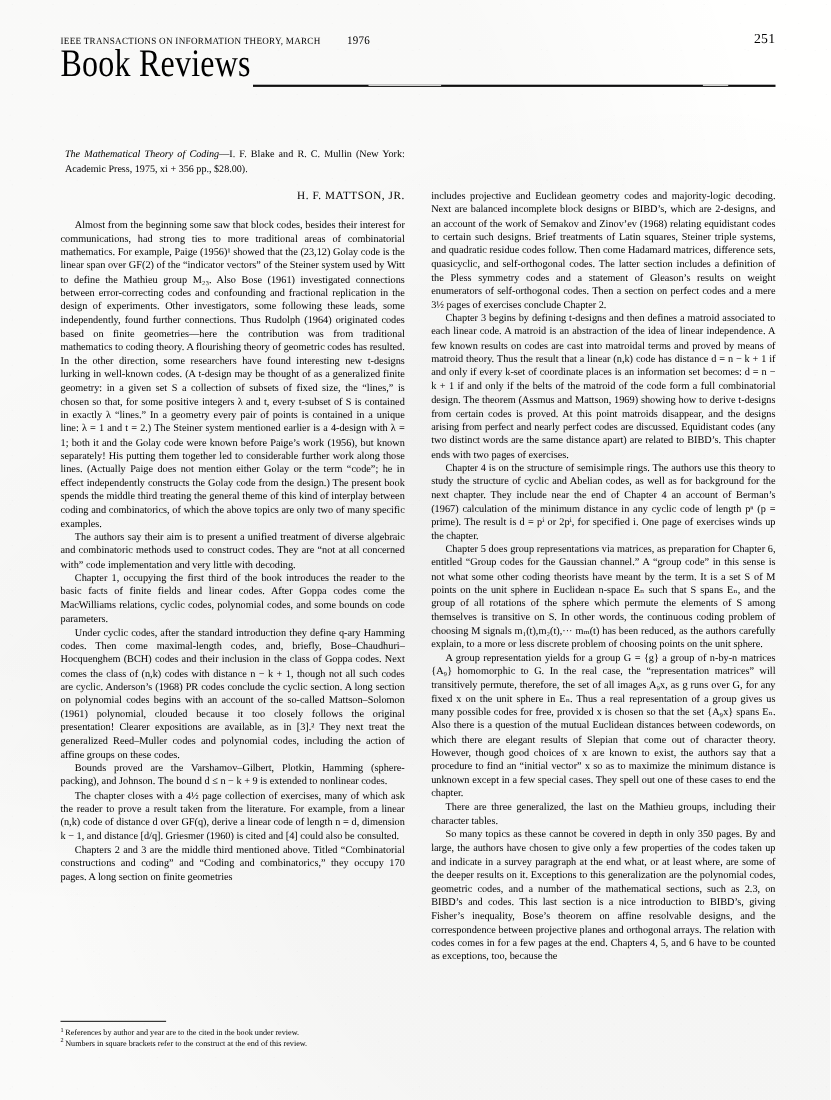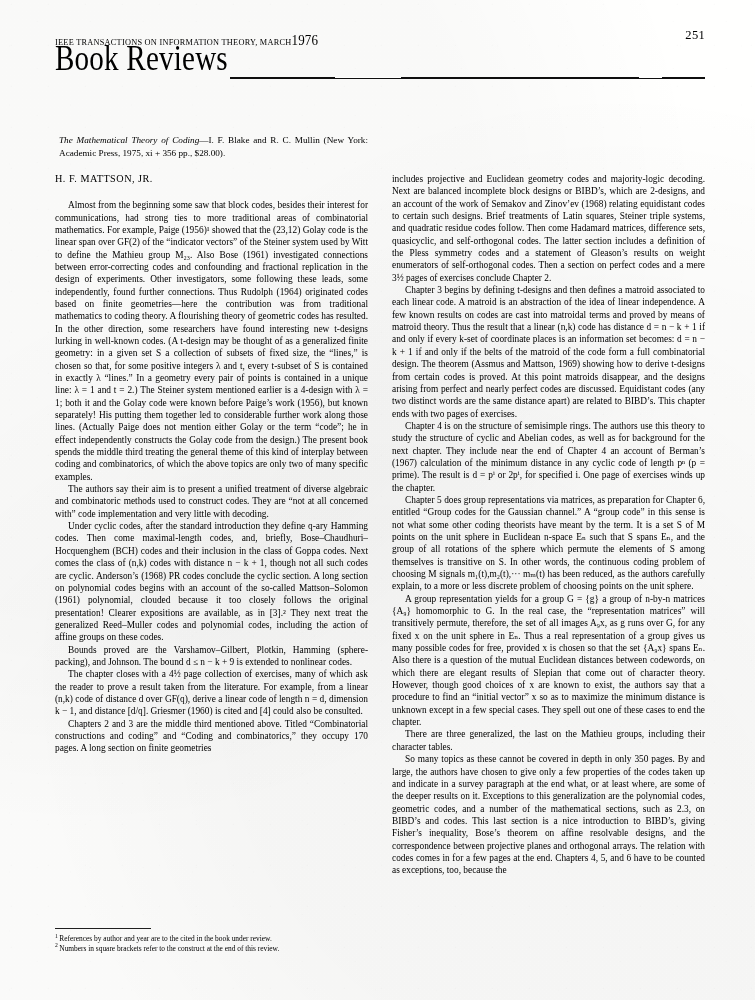"1976" .runhead-title .big { font-size: 13px -> 10px; padding-left: none -> 24px }
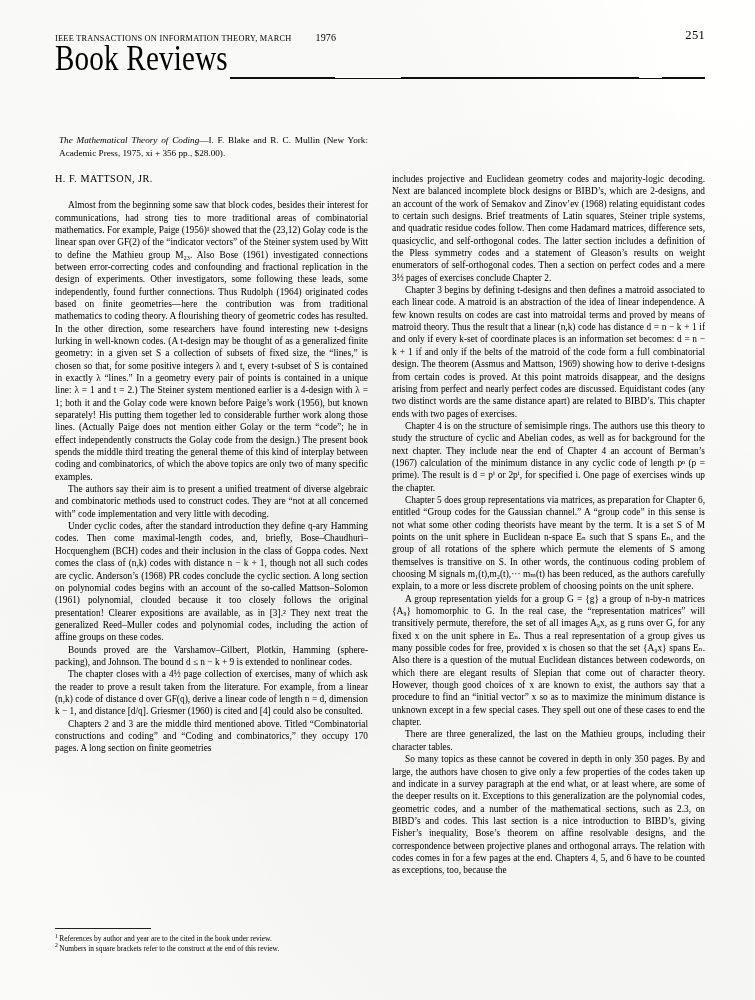"H. F. MATTSON, JR." .byline { text-align: left -> right }
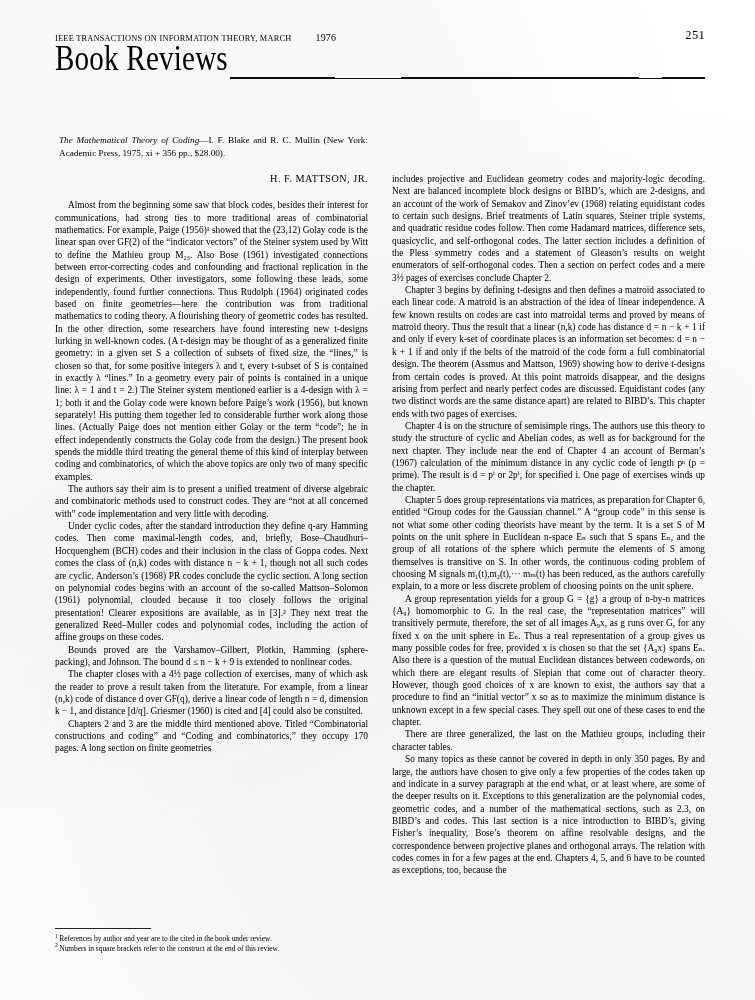"Chapter 1, occupying the first" p.body { html: none -> <p>Chapter 1, occupying the first third of the book introduces the reader to the basic facts of finite fields and linear codes. After Goppa codes come the MacWilliams relations, cyclic codes, polynomial codes, and some bounds on code parameters.</p> }
